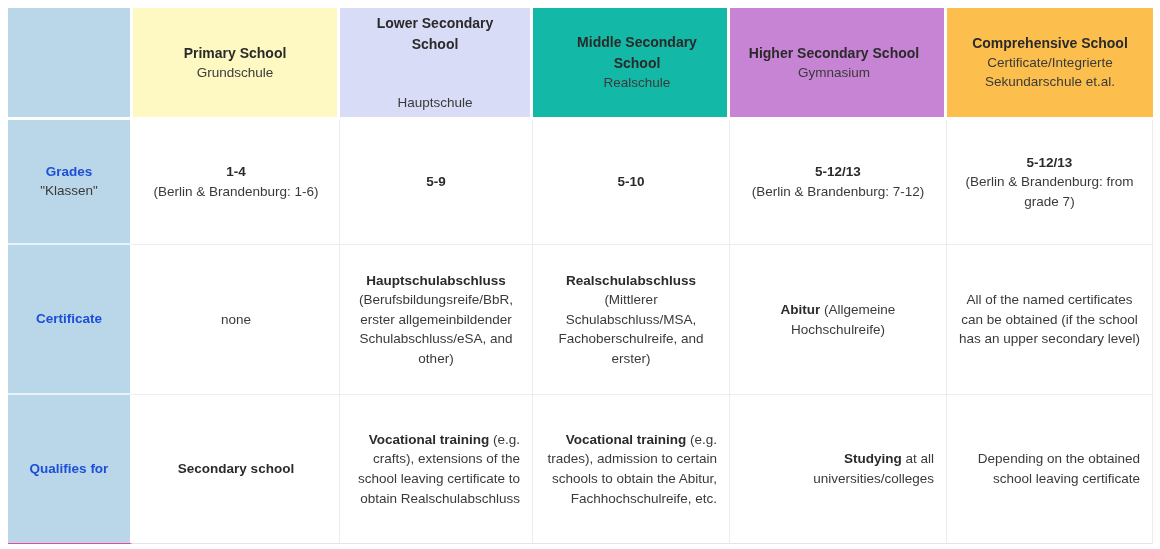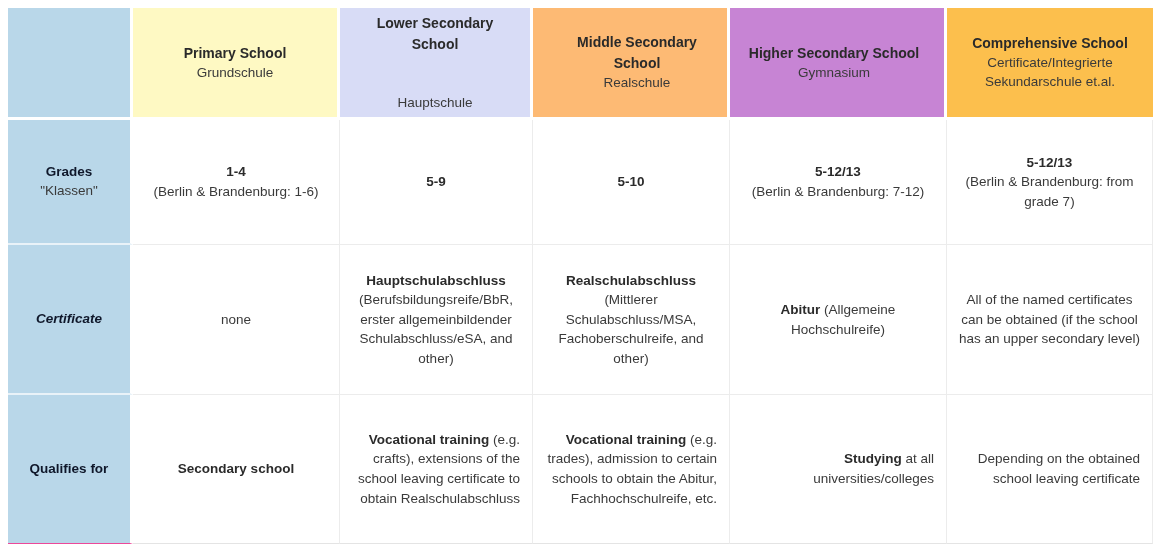"Middle Secondary School" div.cell { background: #fdba74 -> #14b8a6 }
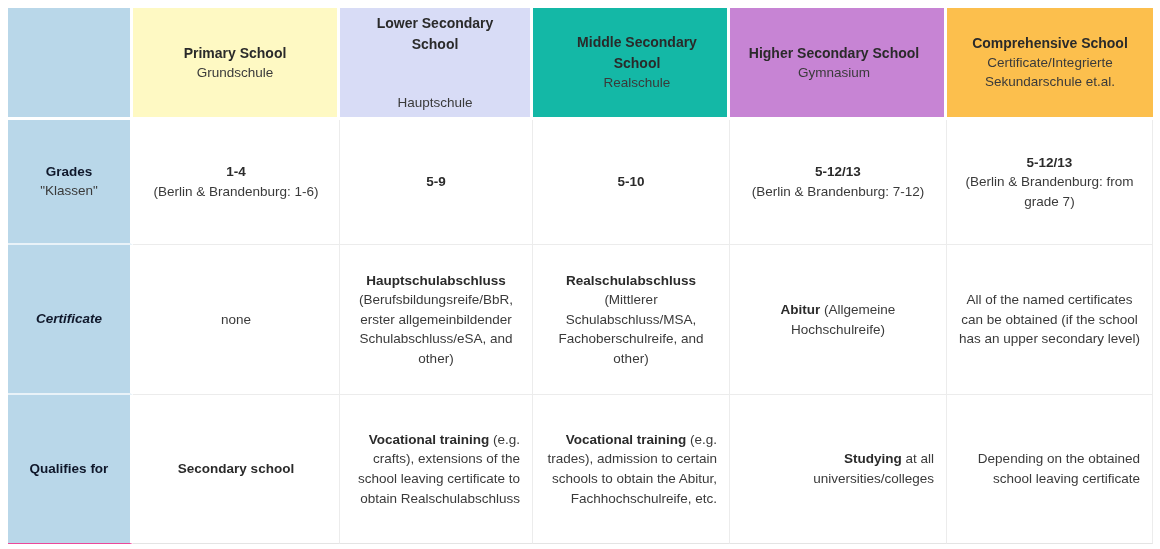"Grades" .rl-title { color: #0f172a -> #1d4ed8 }
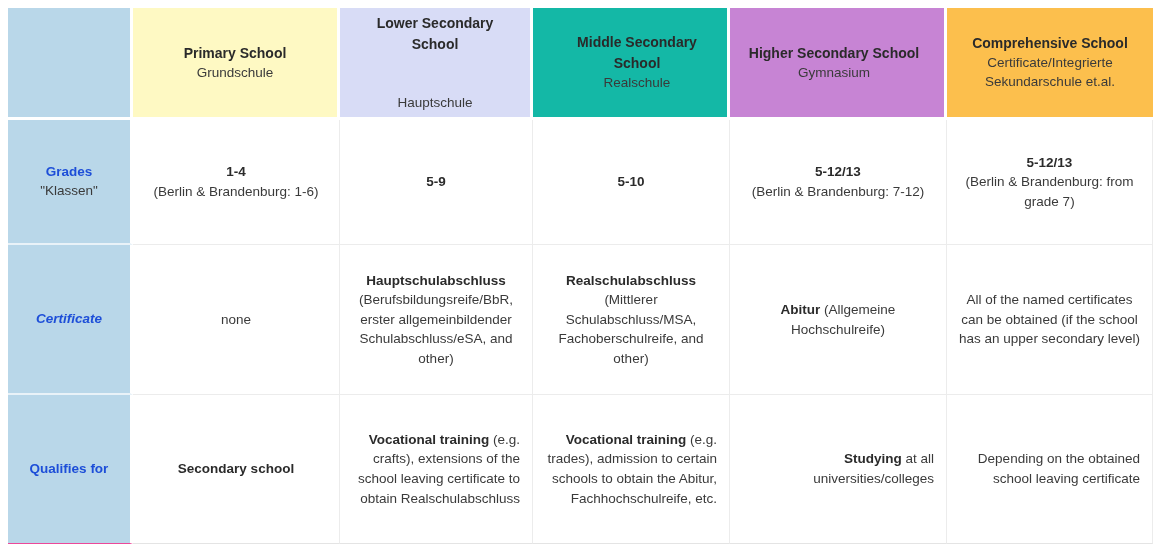"(Mittlerer Schulabschluss/MSA," span.r { text: other -> erster }
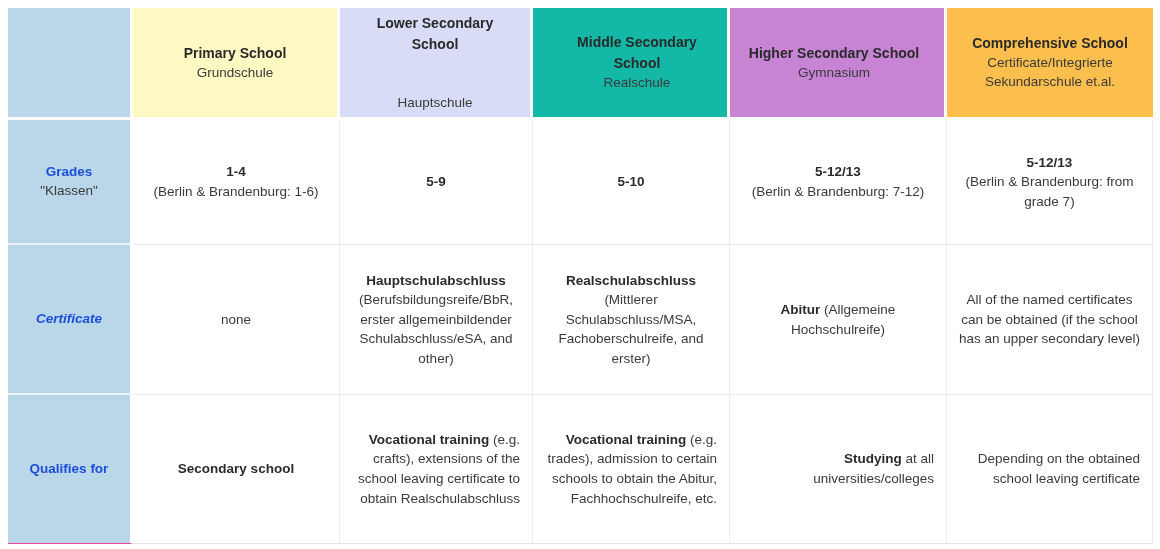"Certificate" div.cell { font-style: italic -> none }
